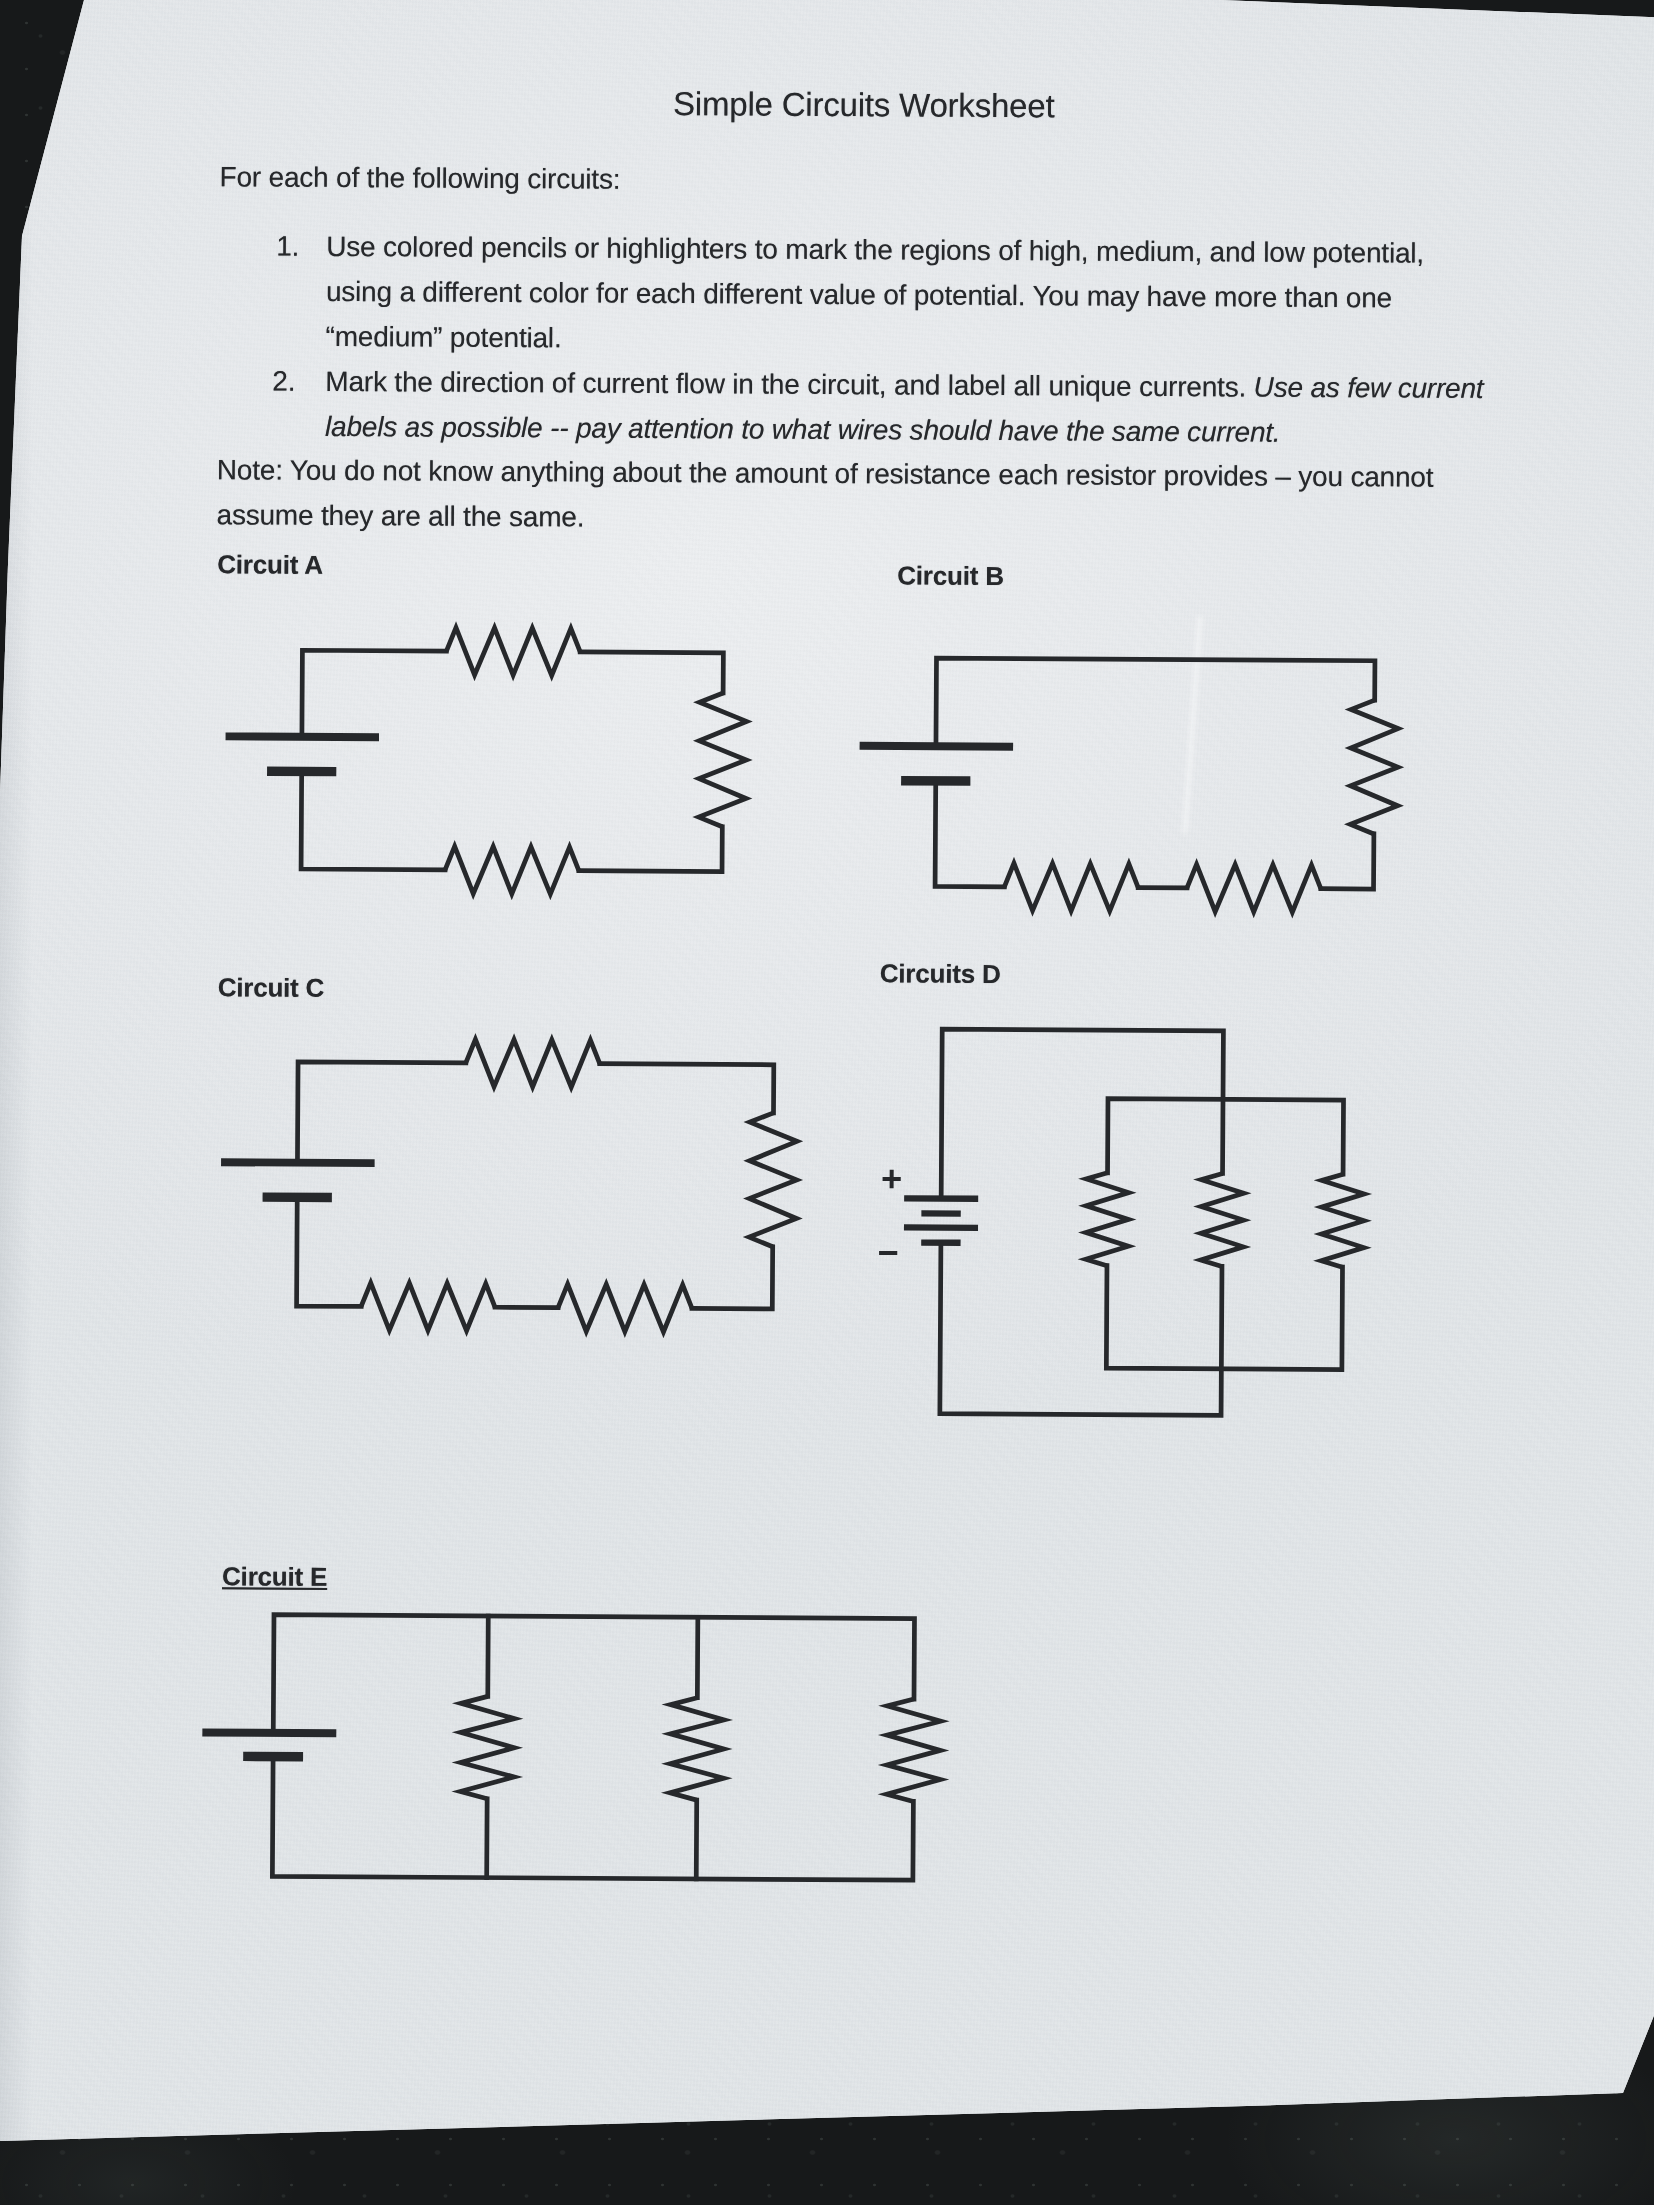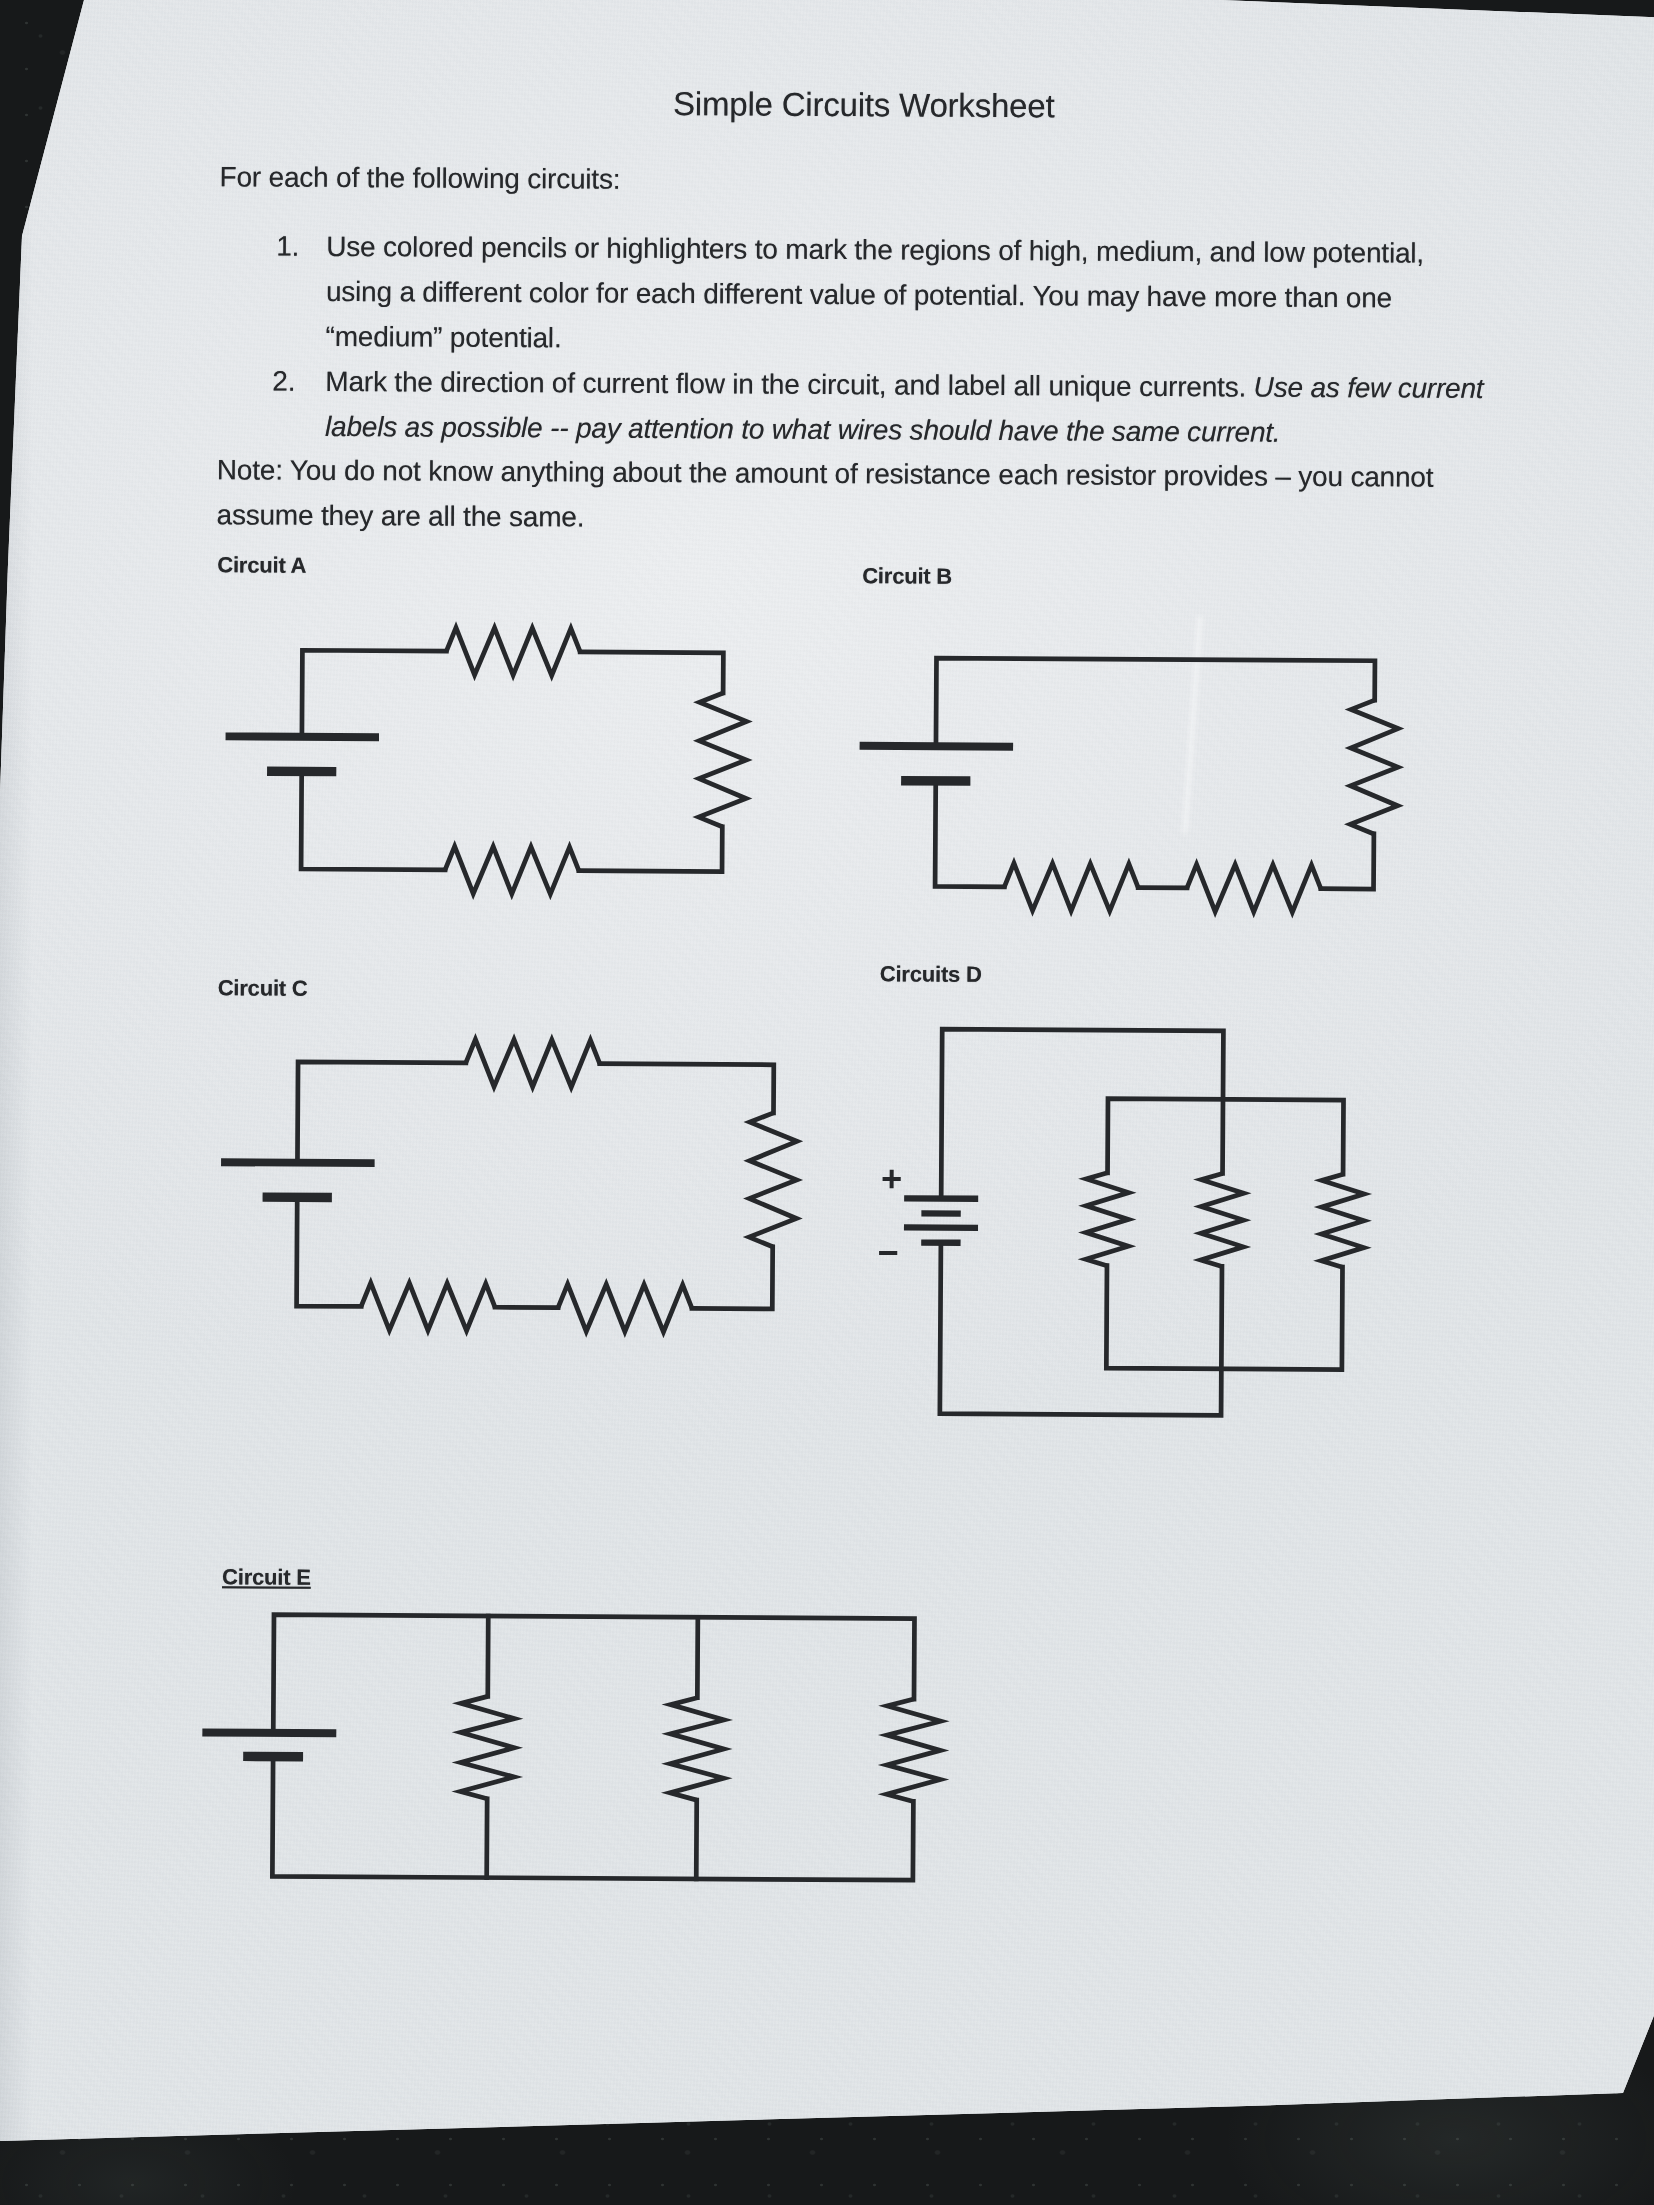"Circuit A" .circuit-label { font-size: 22px -> 26px }
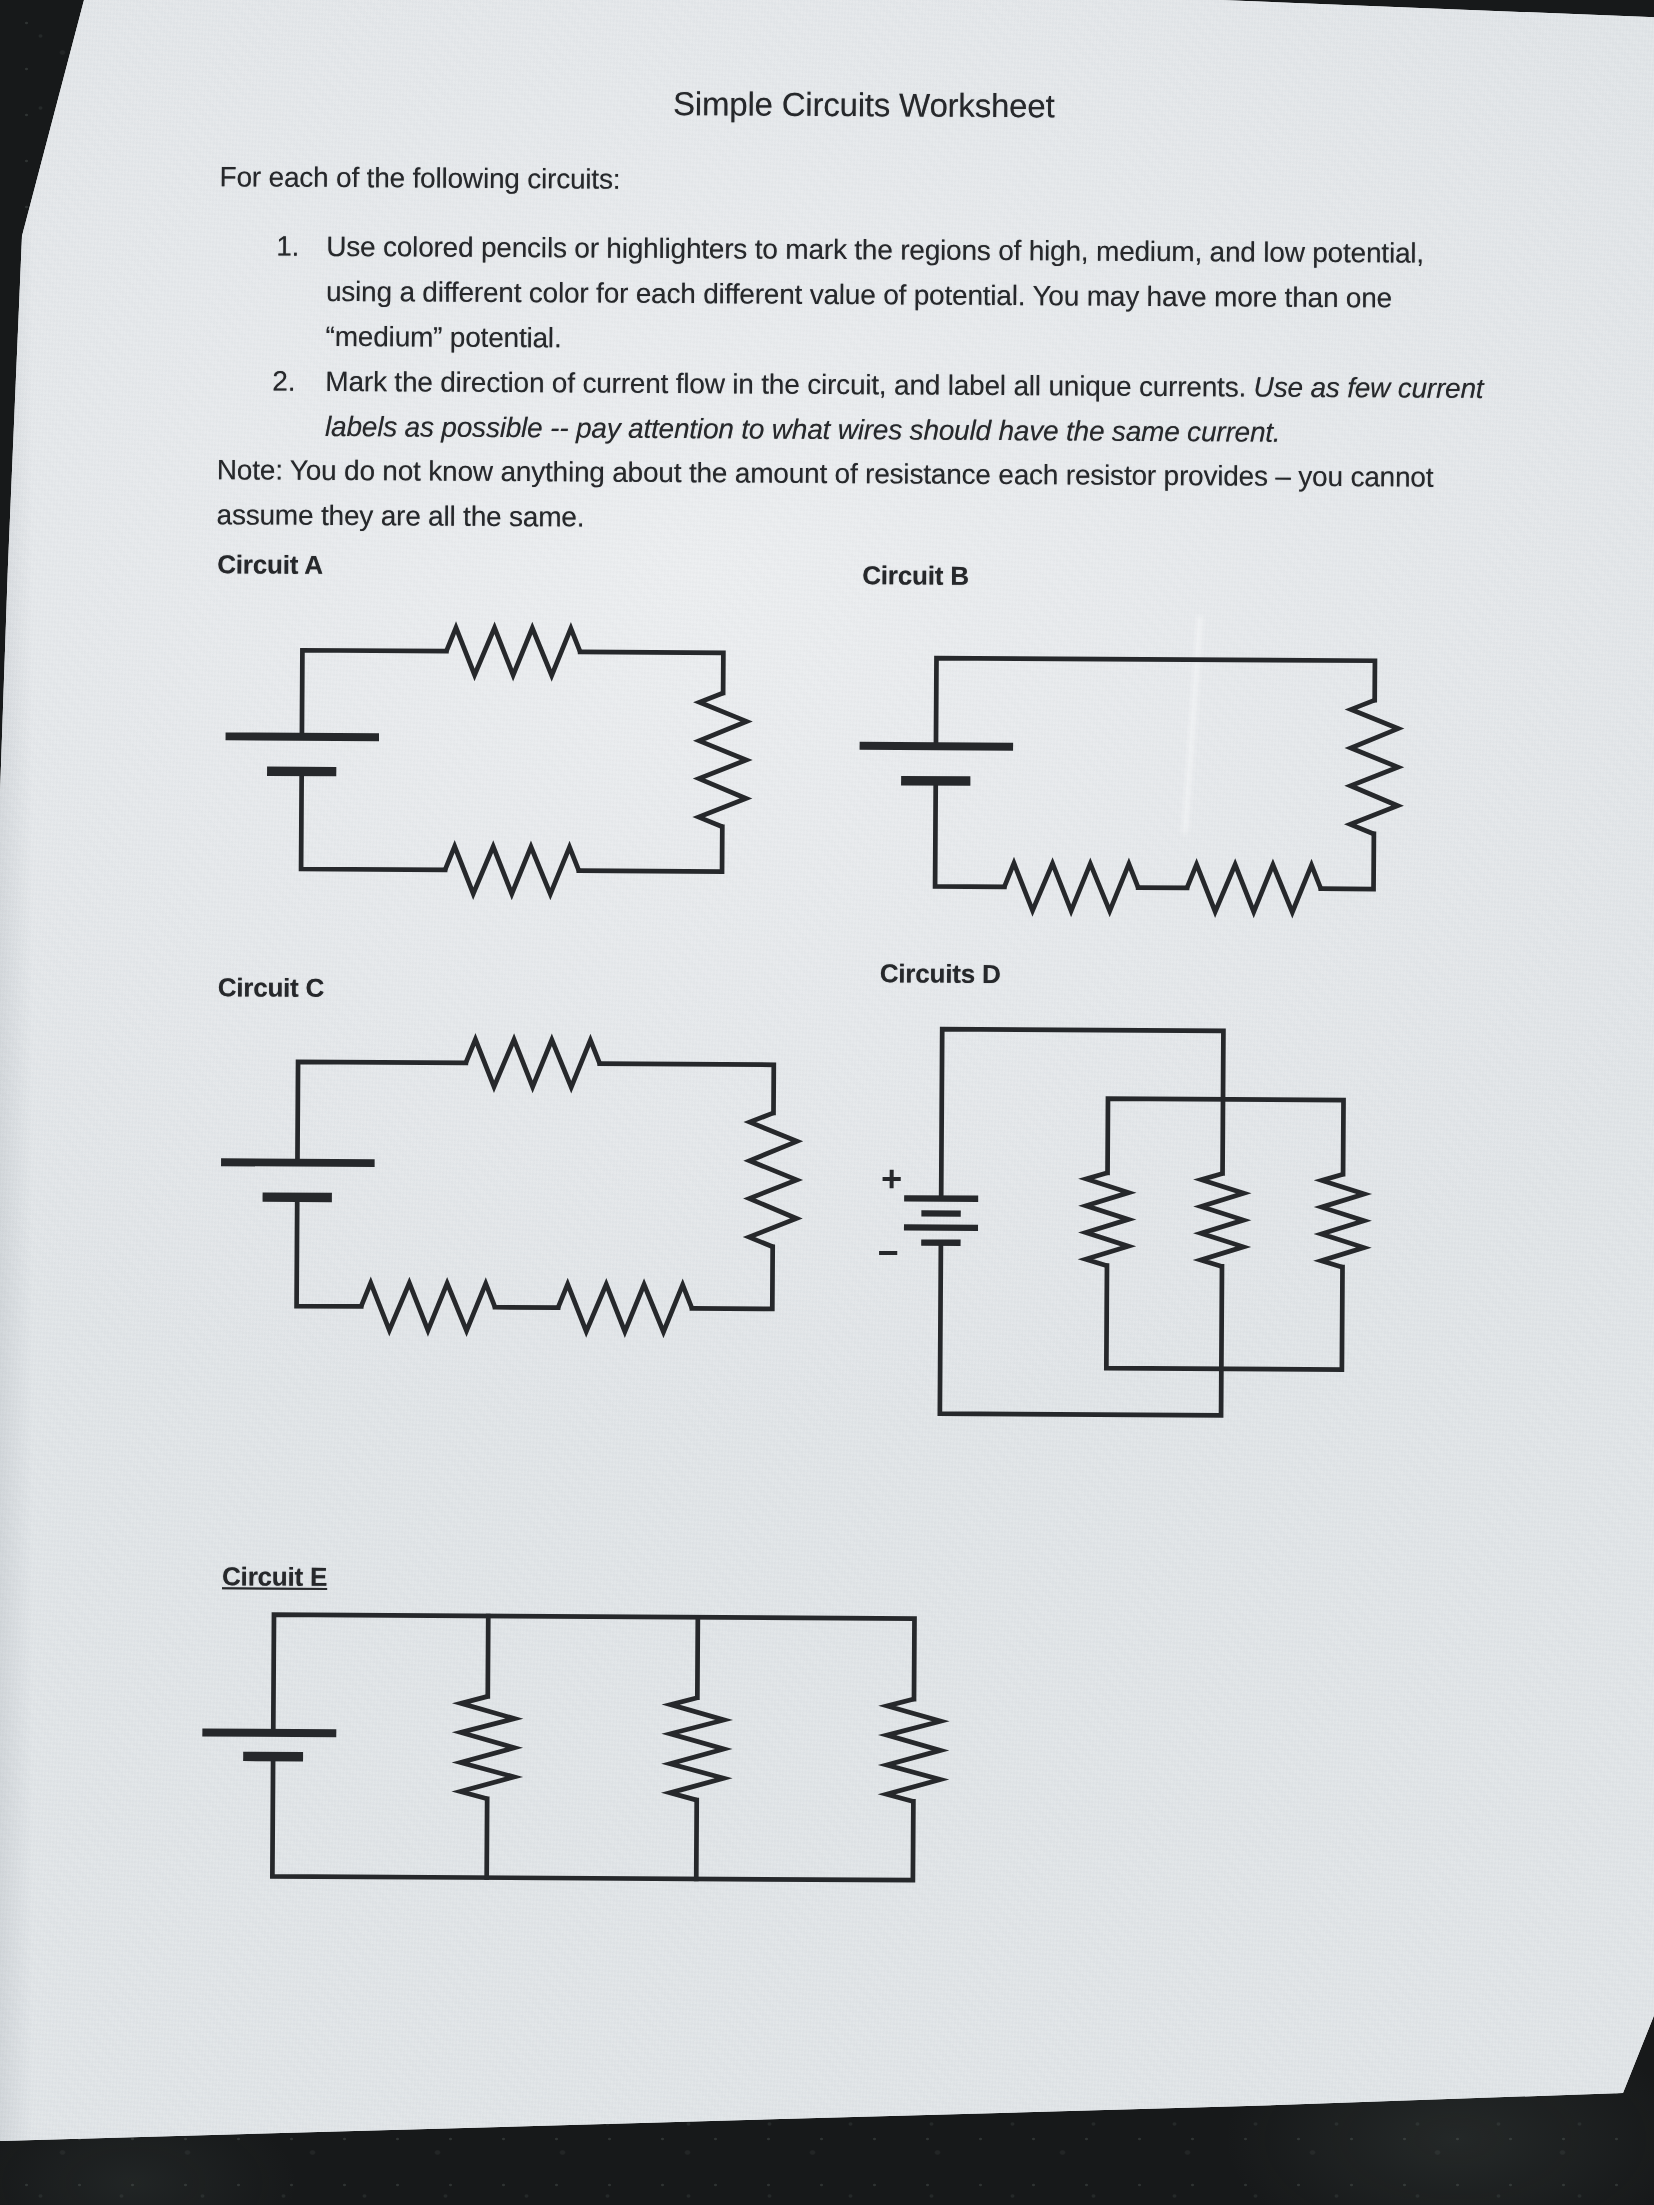"Circuit B" div.txt { left: 859px -> 894px }
